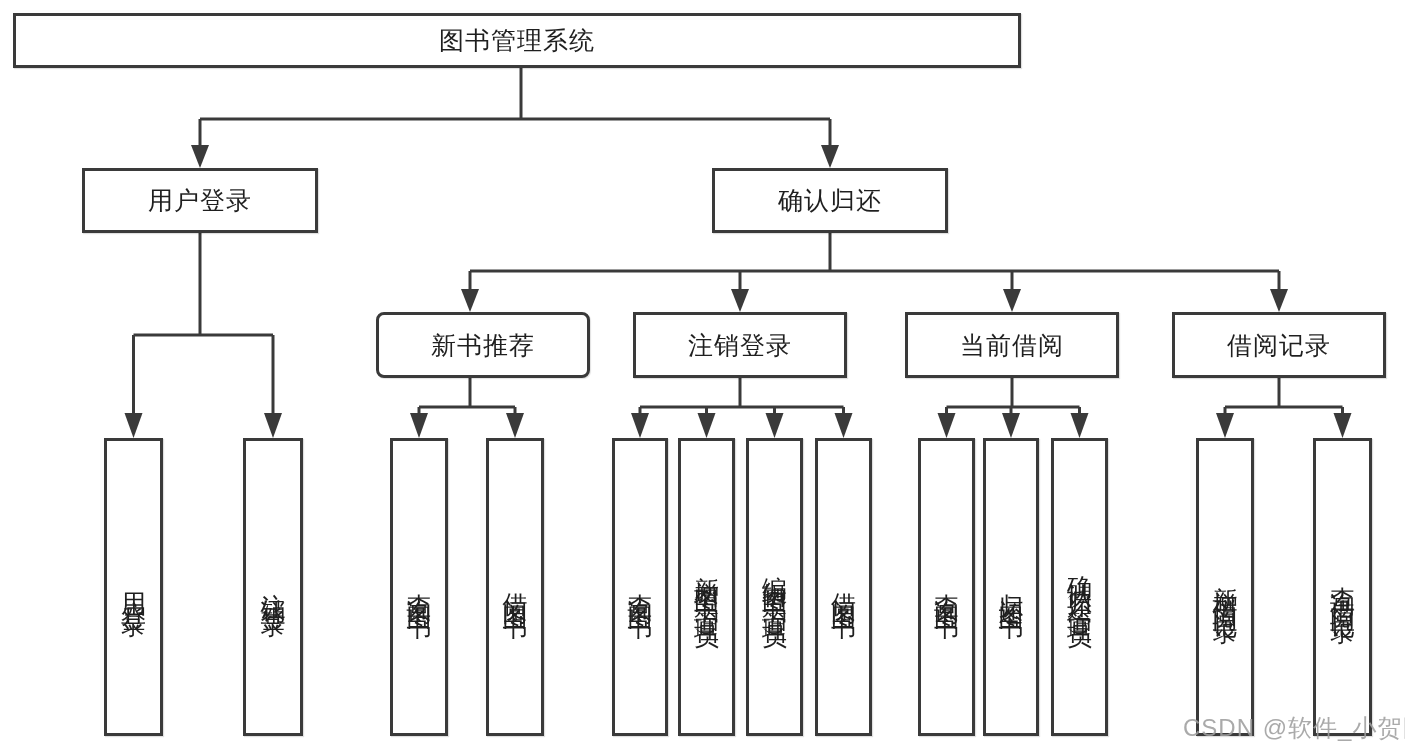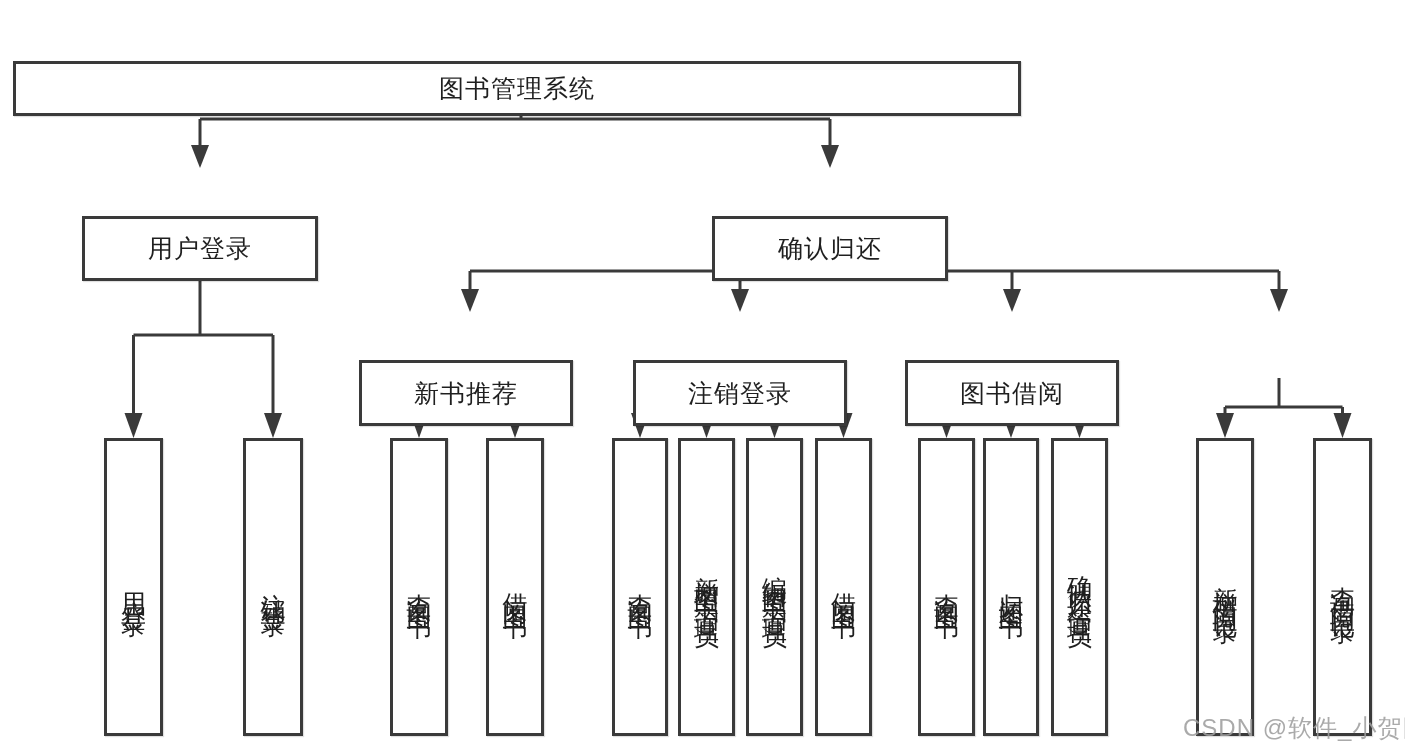"图书管理系统" .hnode { margin-top: 48px -> none }
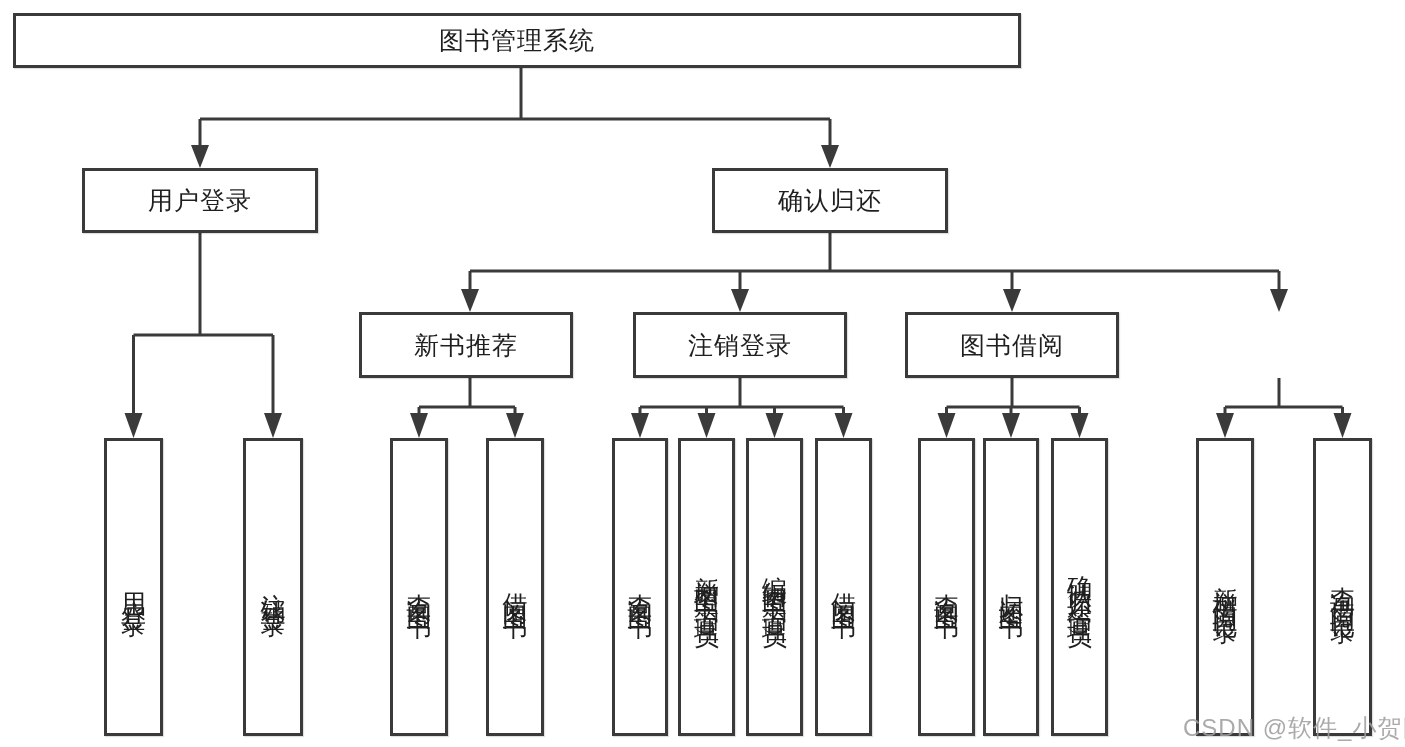"新书推荐" .n-new-rec { border-radius: none -> 8px; left: 359px -> 376px }
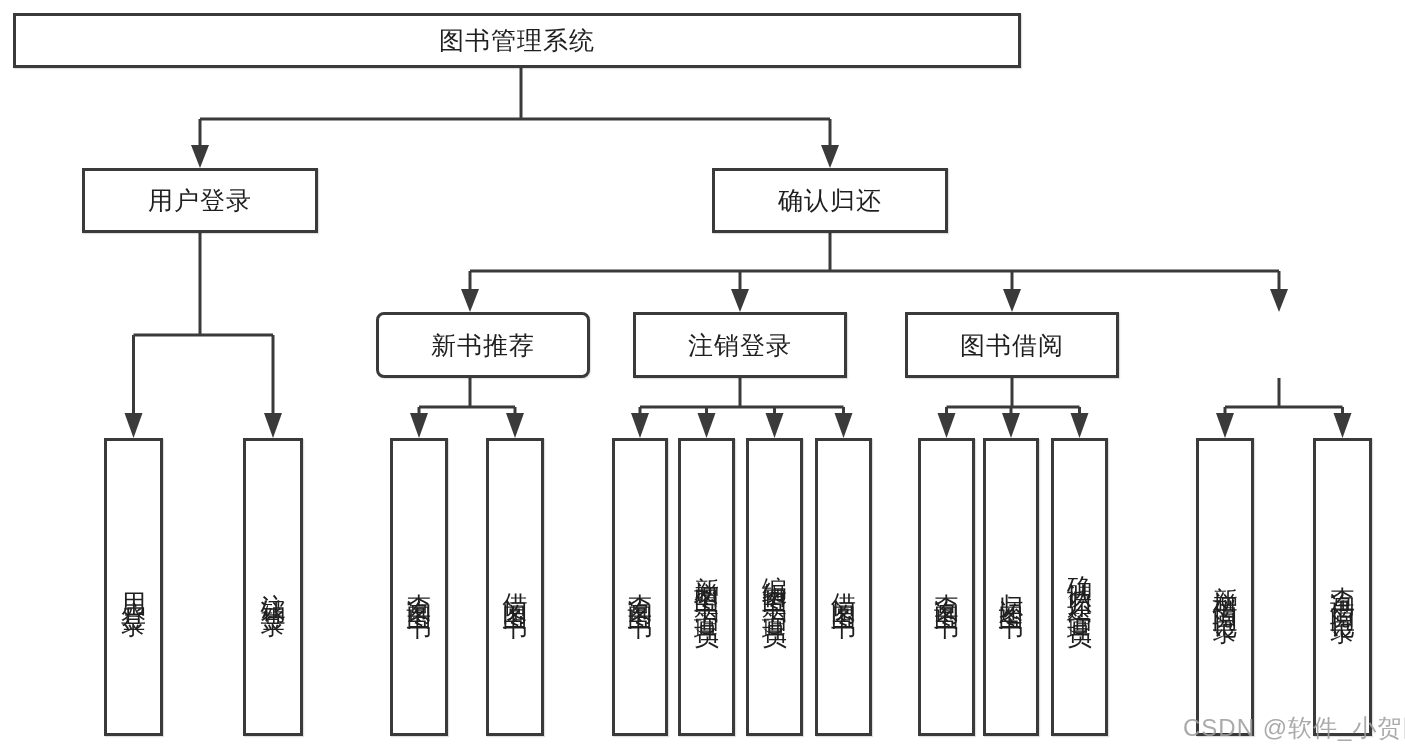"图书借阅" div.node { text: 图书 -> 当前 }
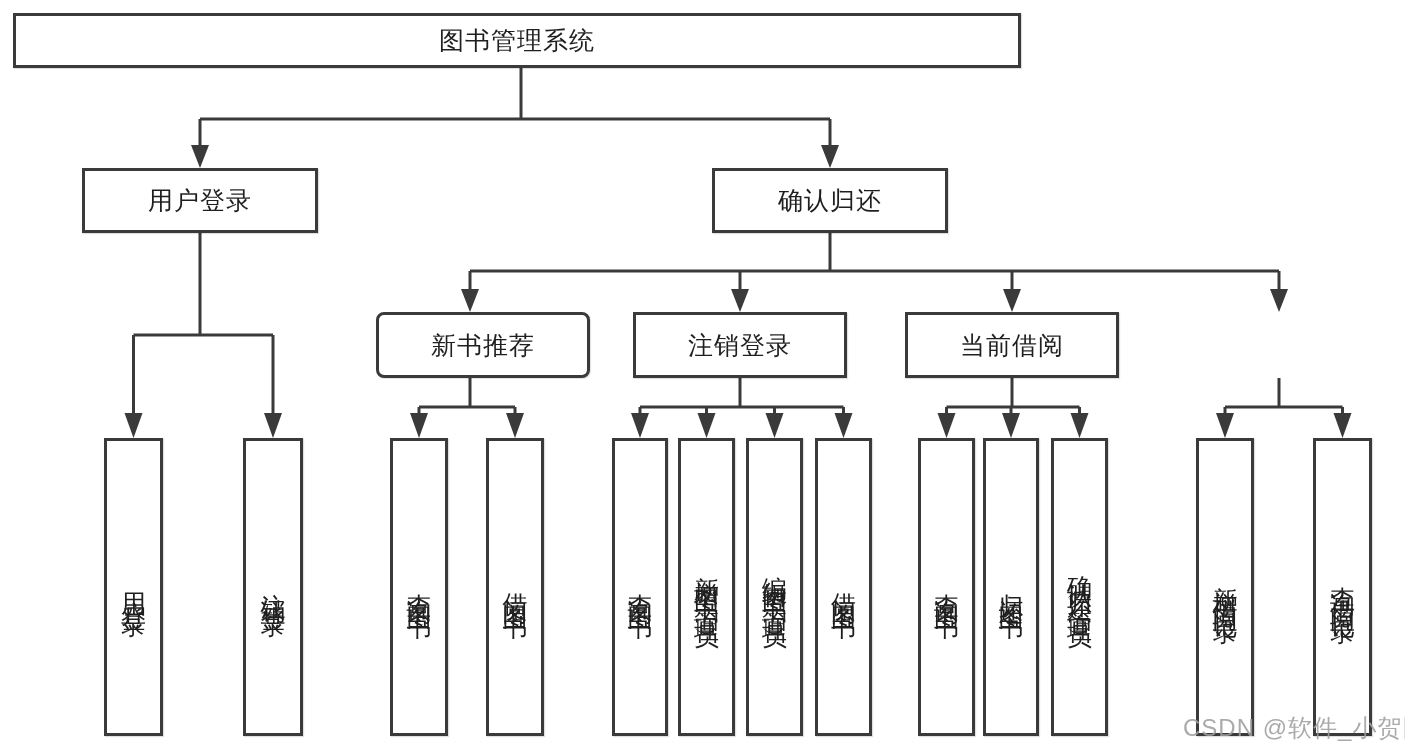"借阅记录" div.node { html: none -> <div>借阅记录</div> }
